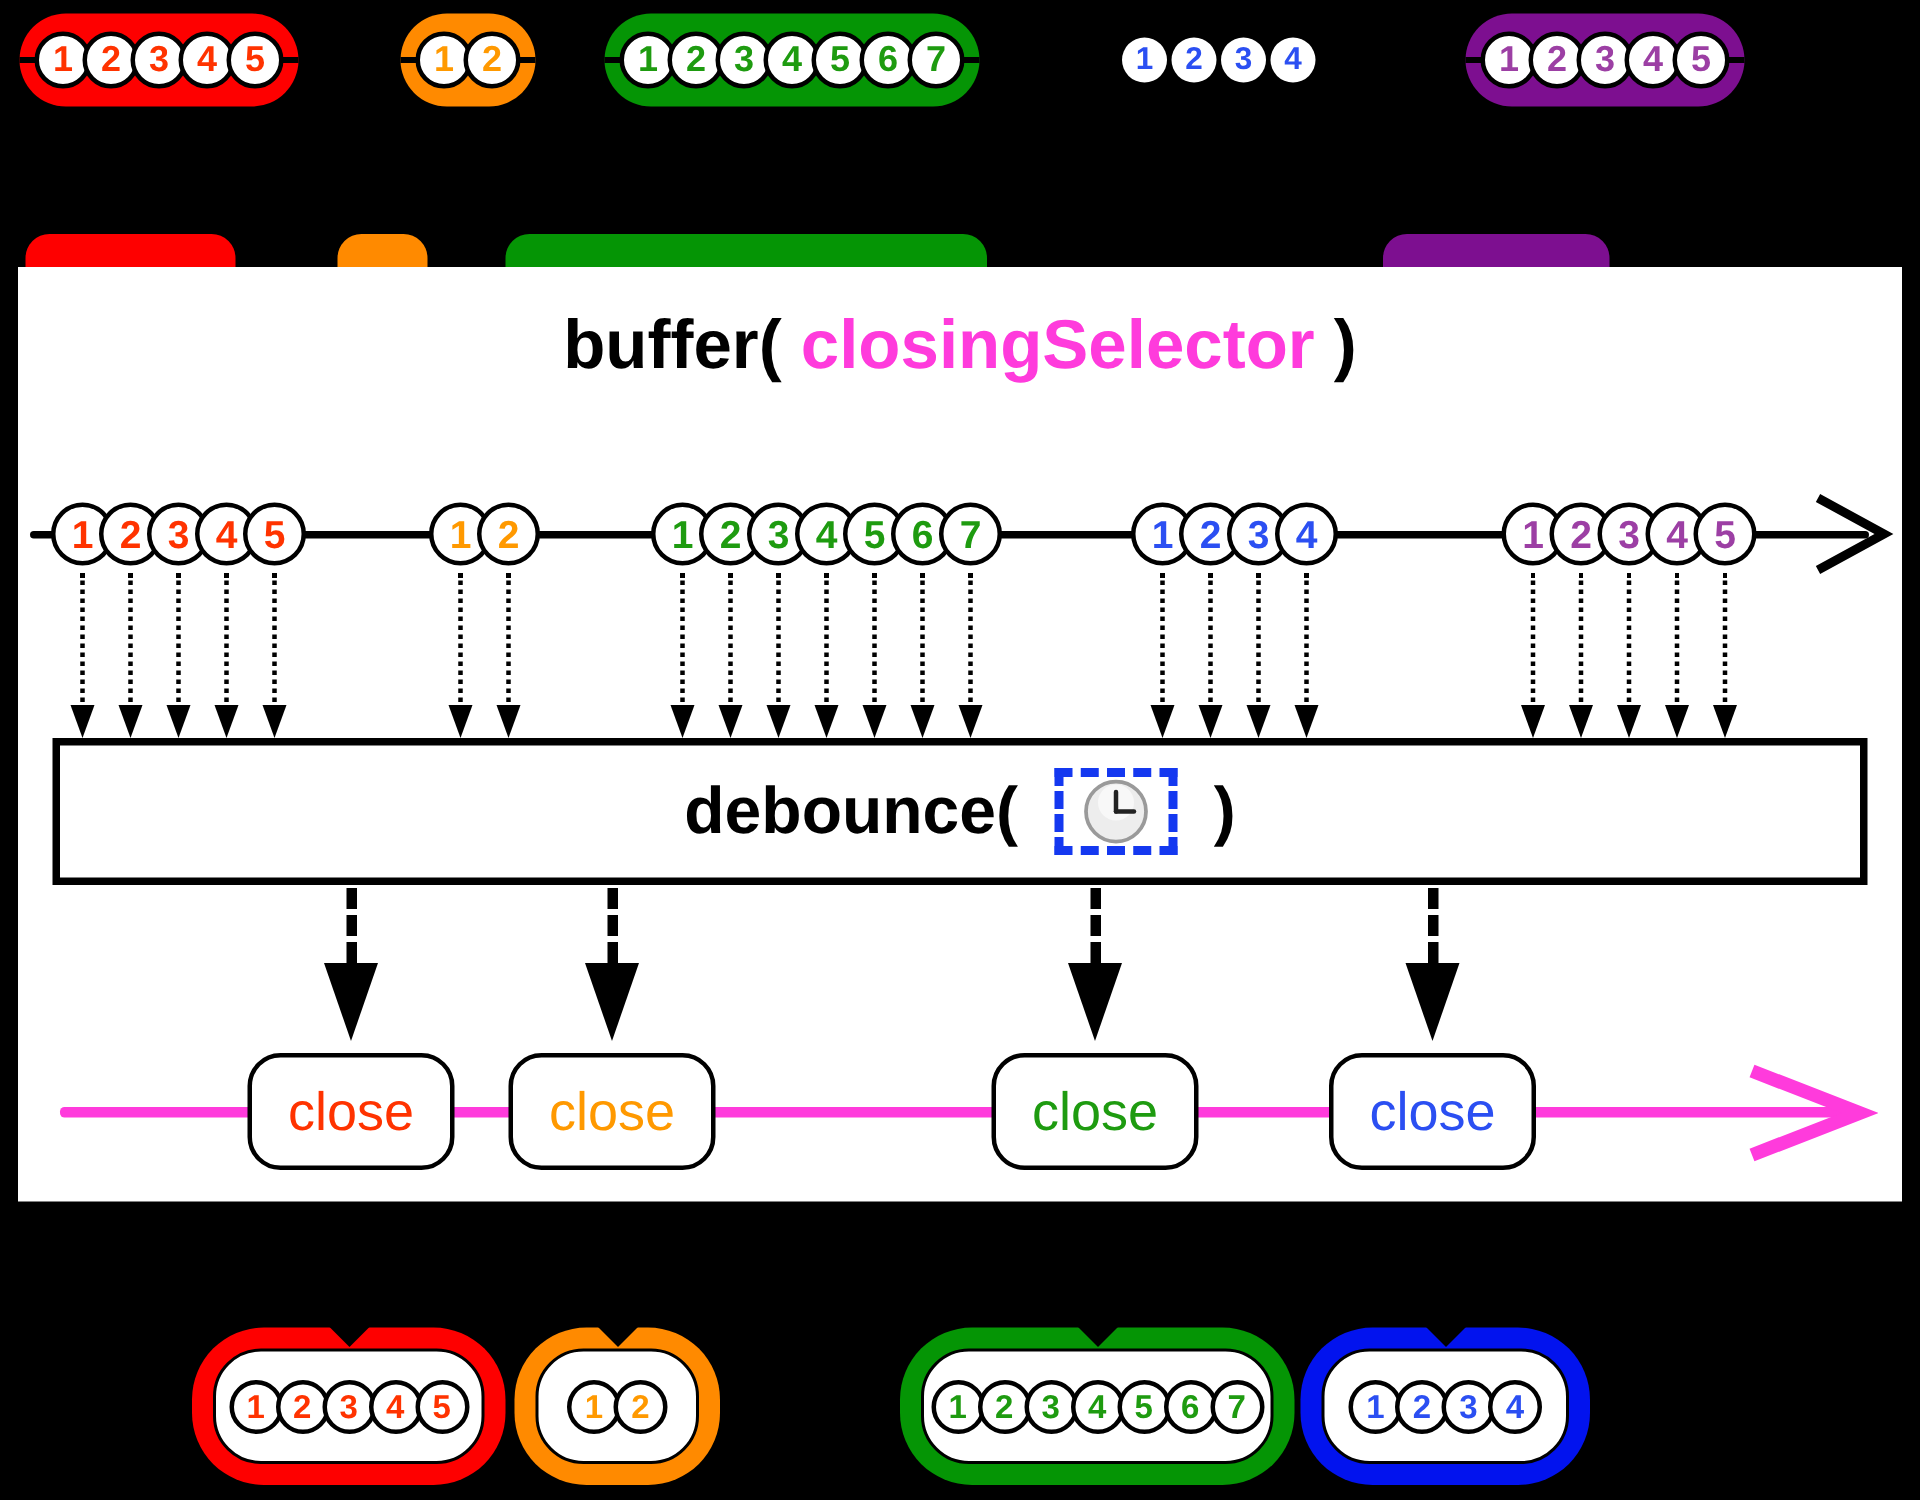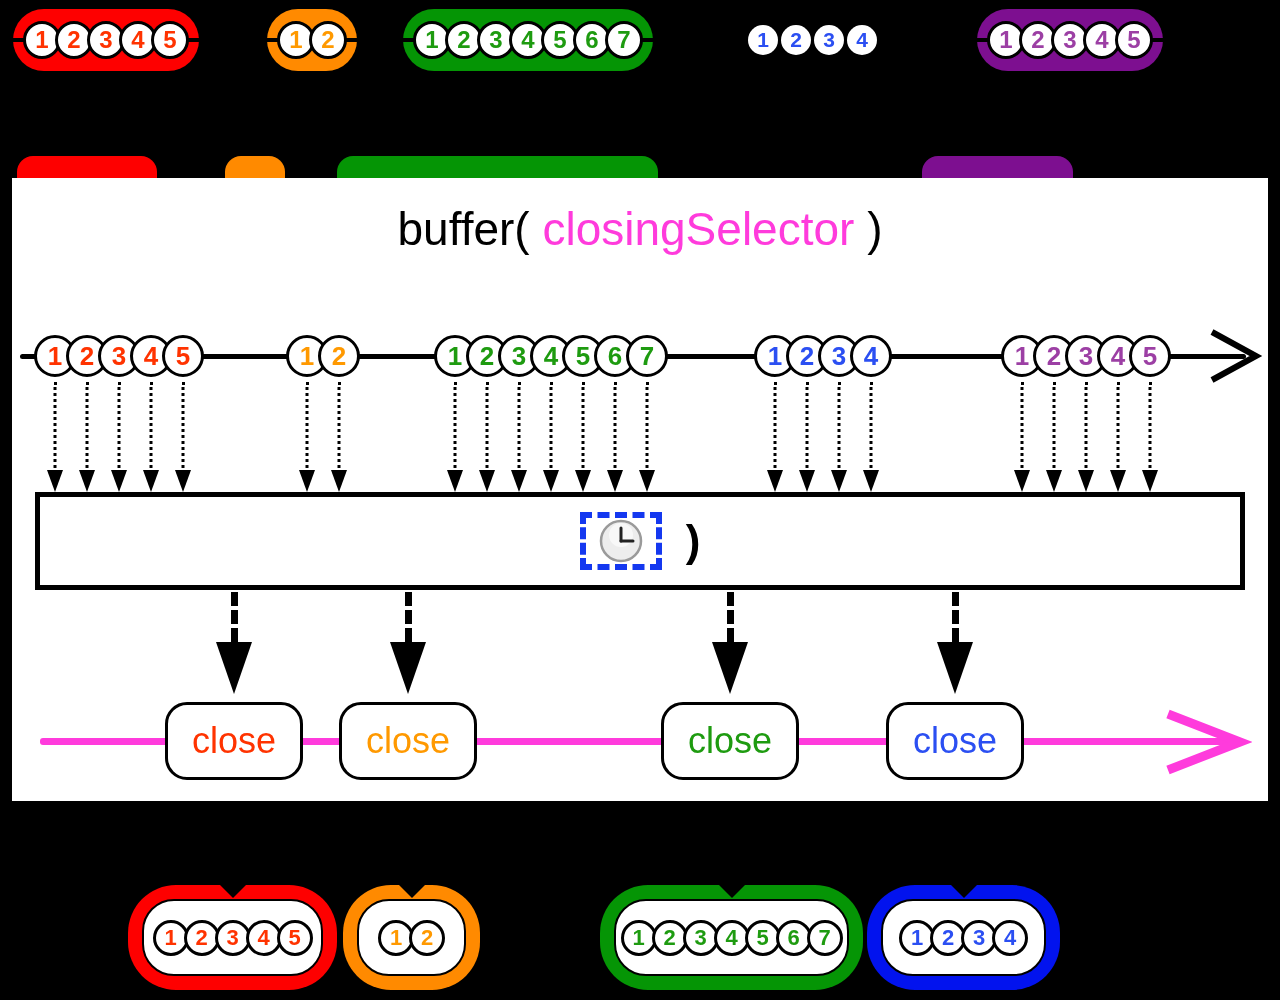"buffer( closingSelector )" .title { font-weight: normal -> bold }
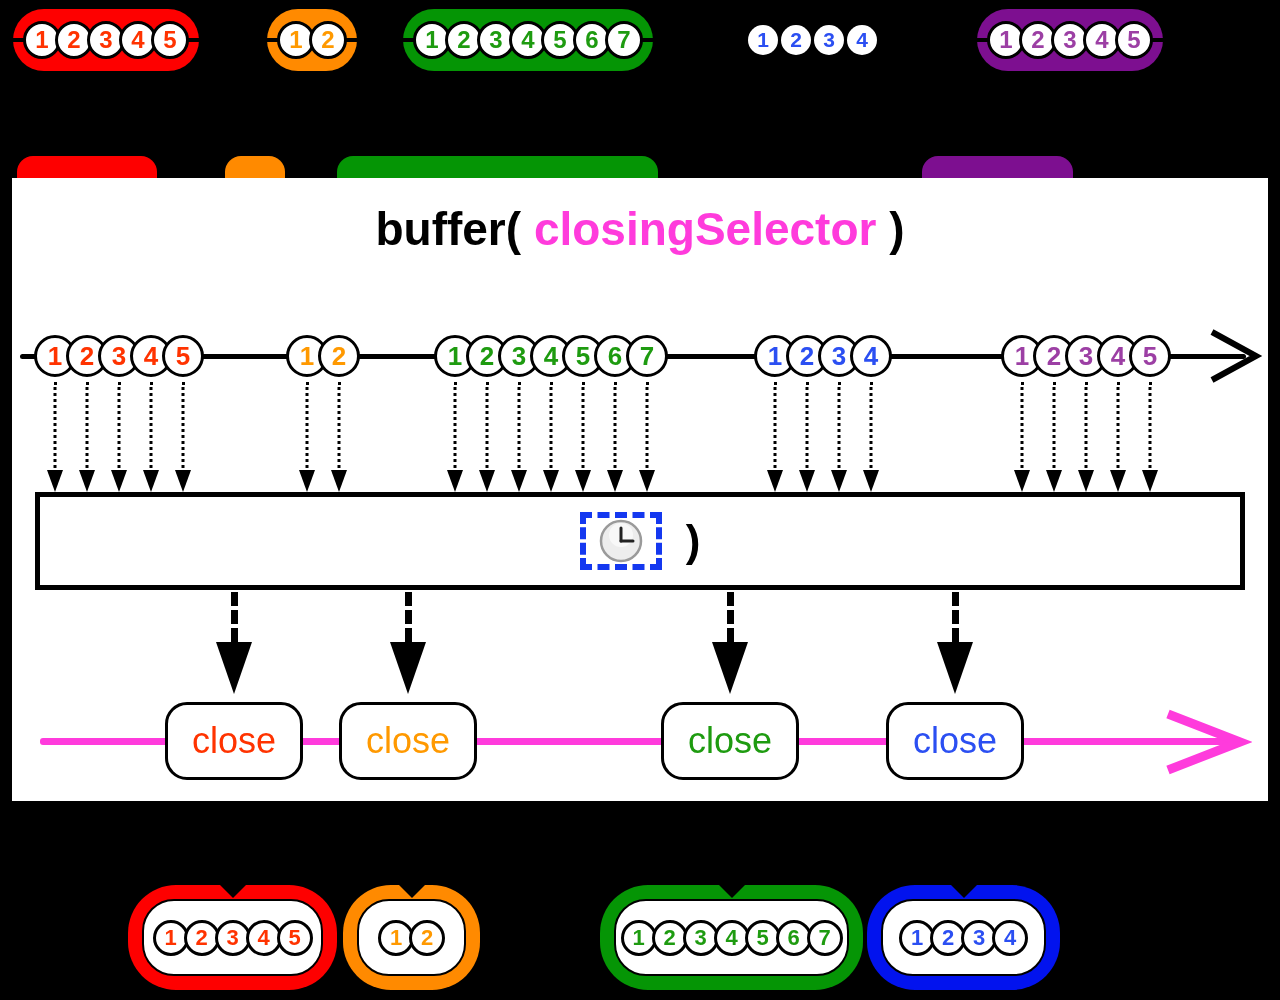"debounce(" span { html: none -> <span>debounce( </span> }
